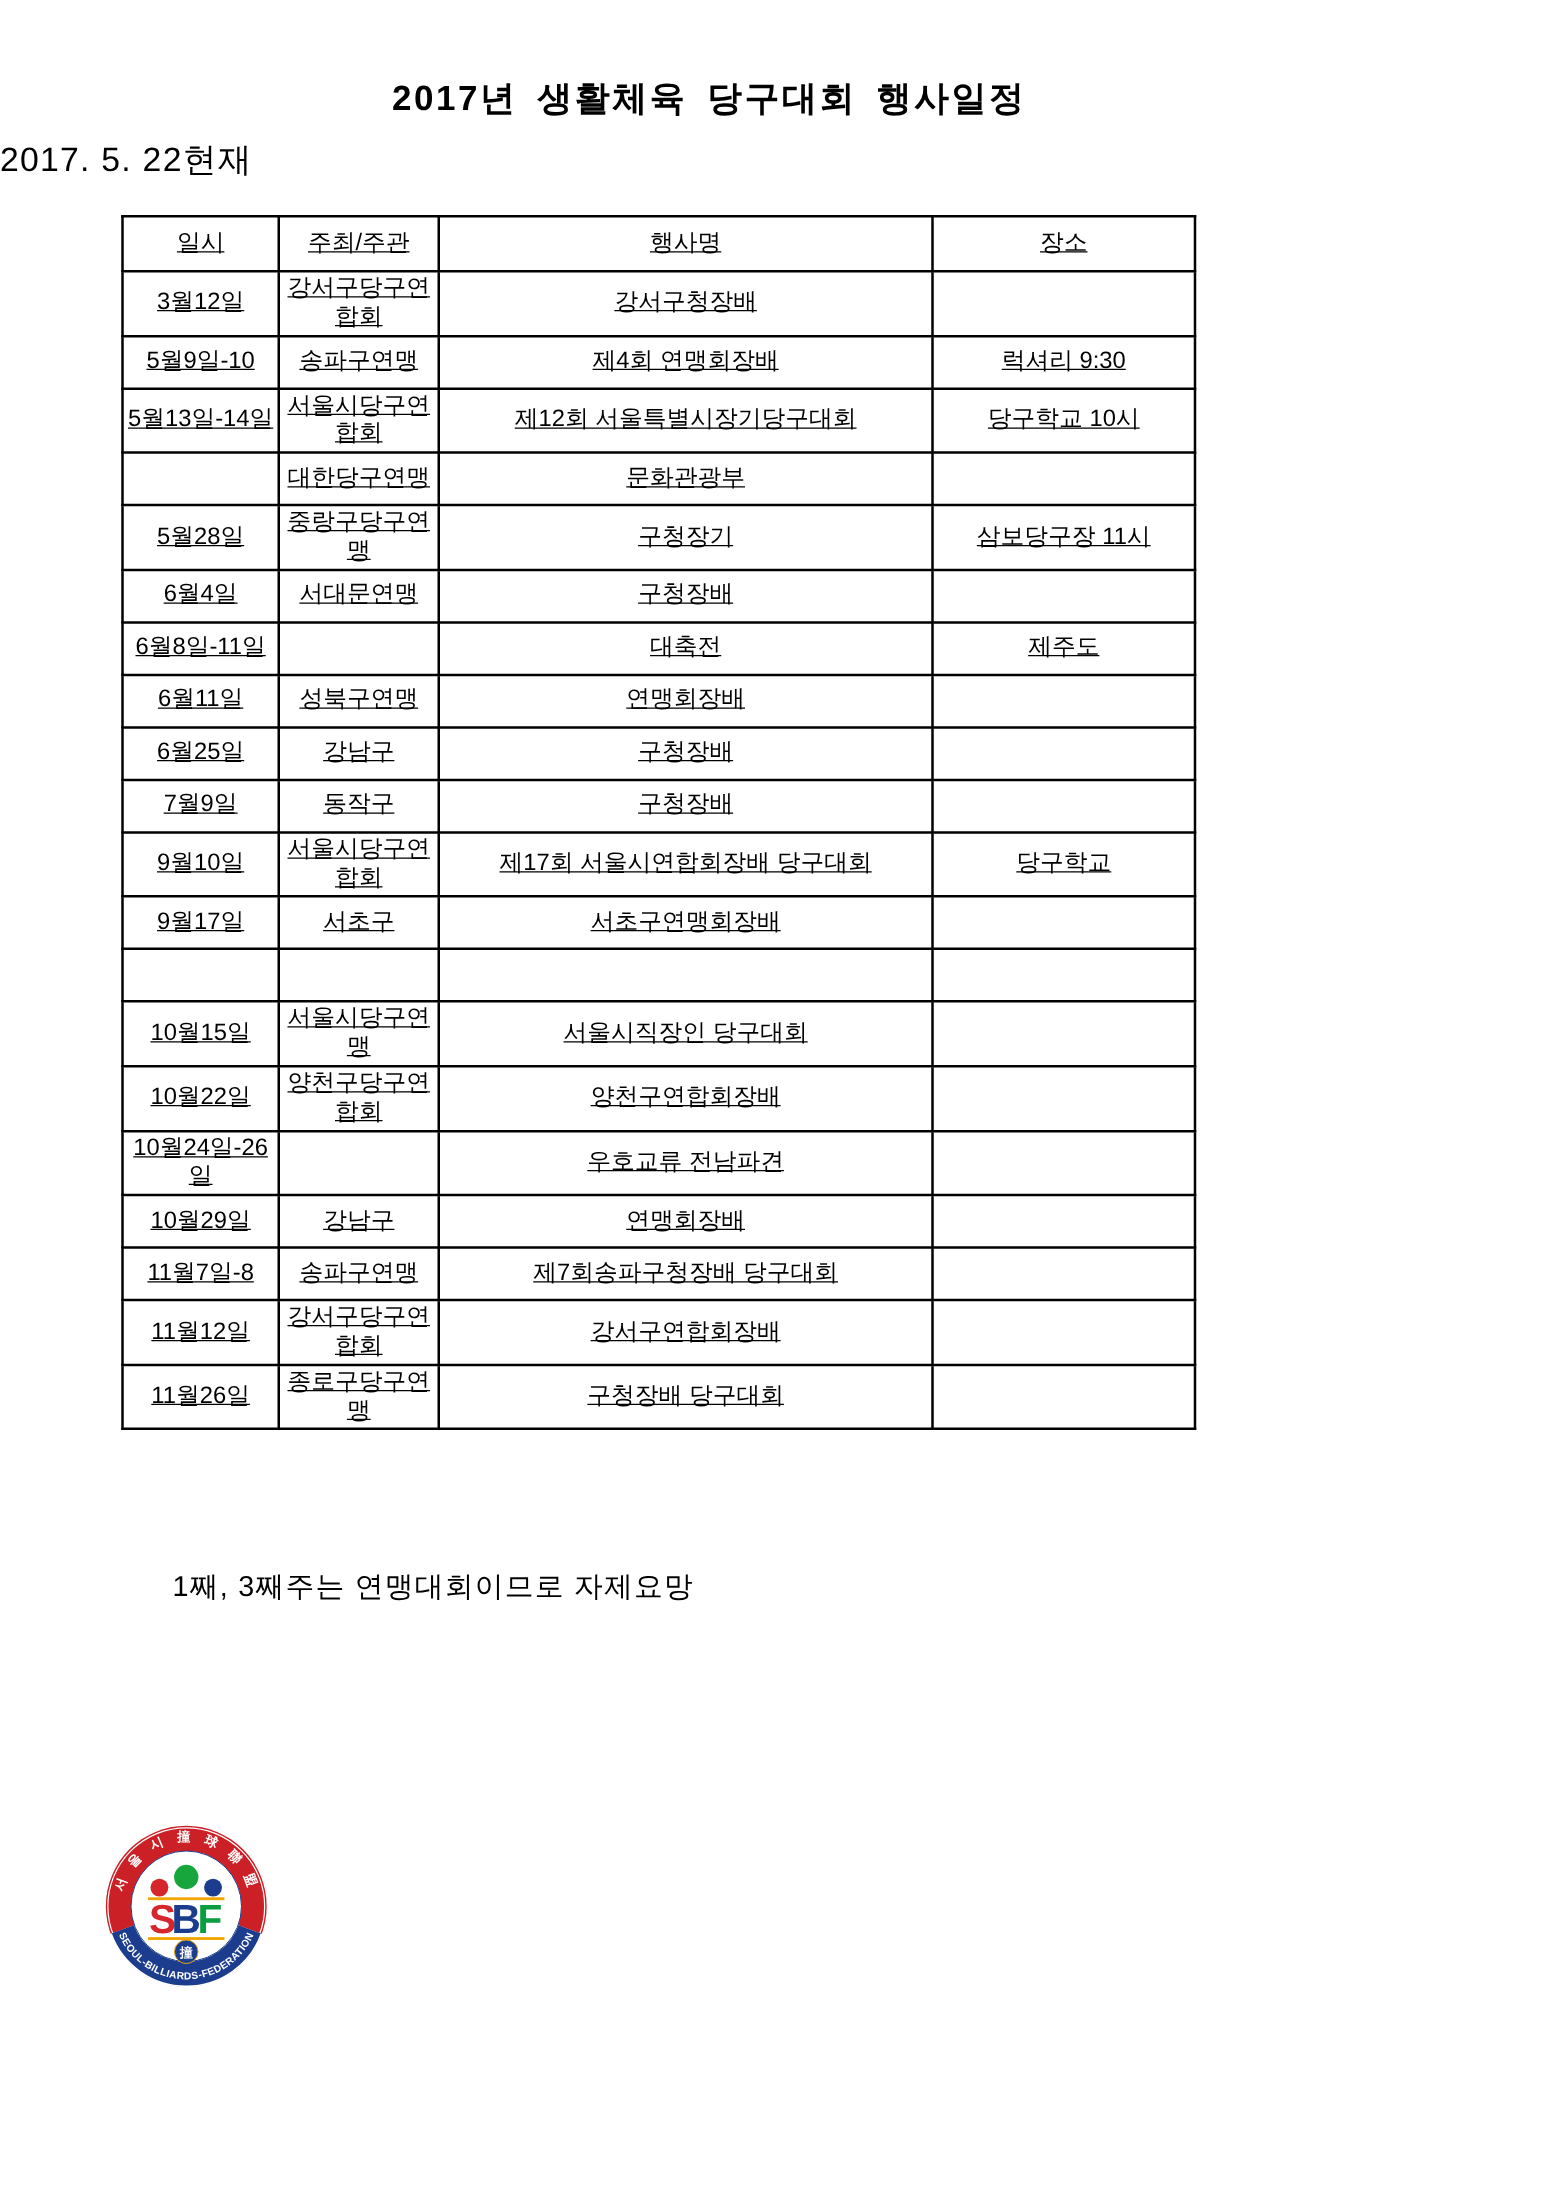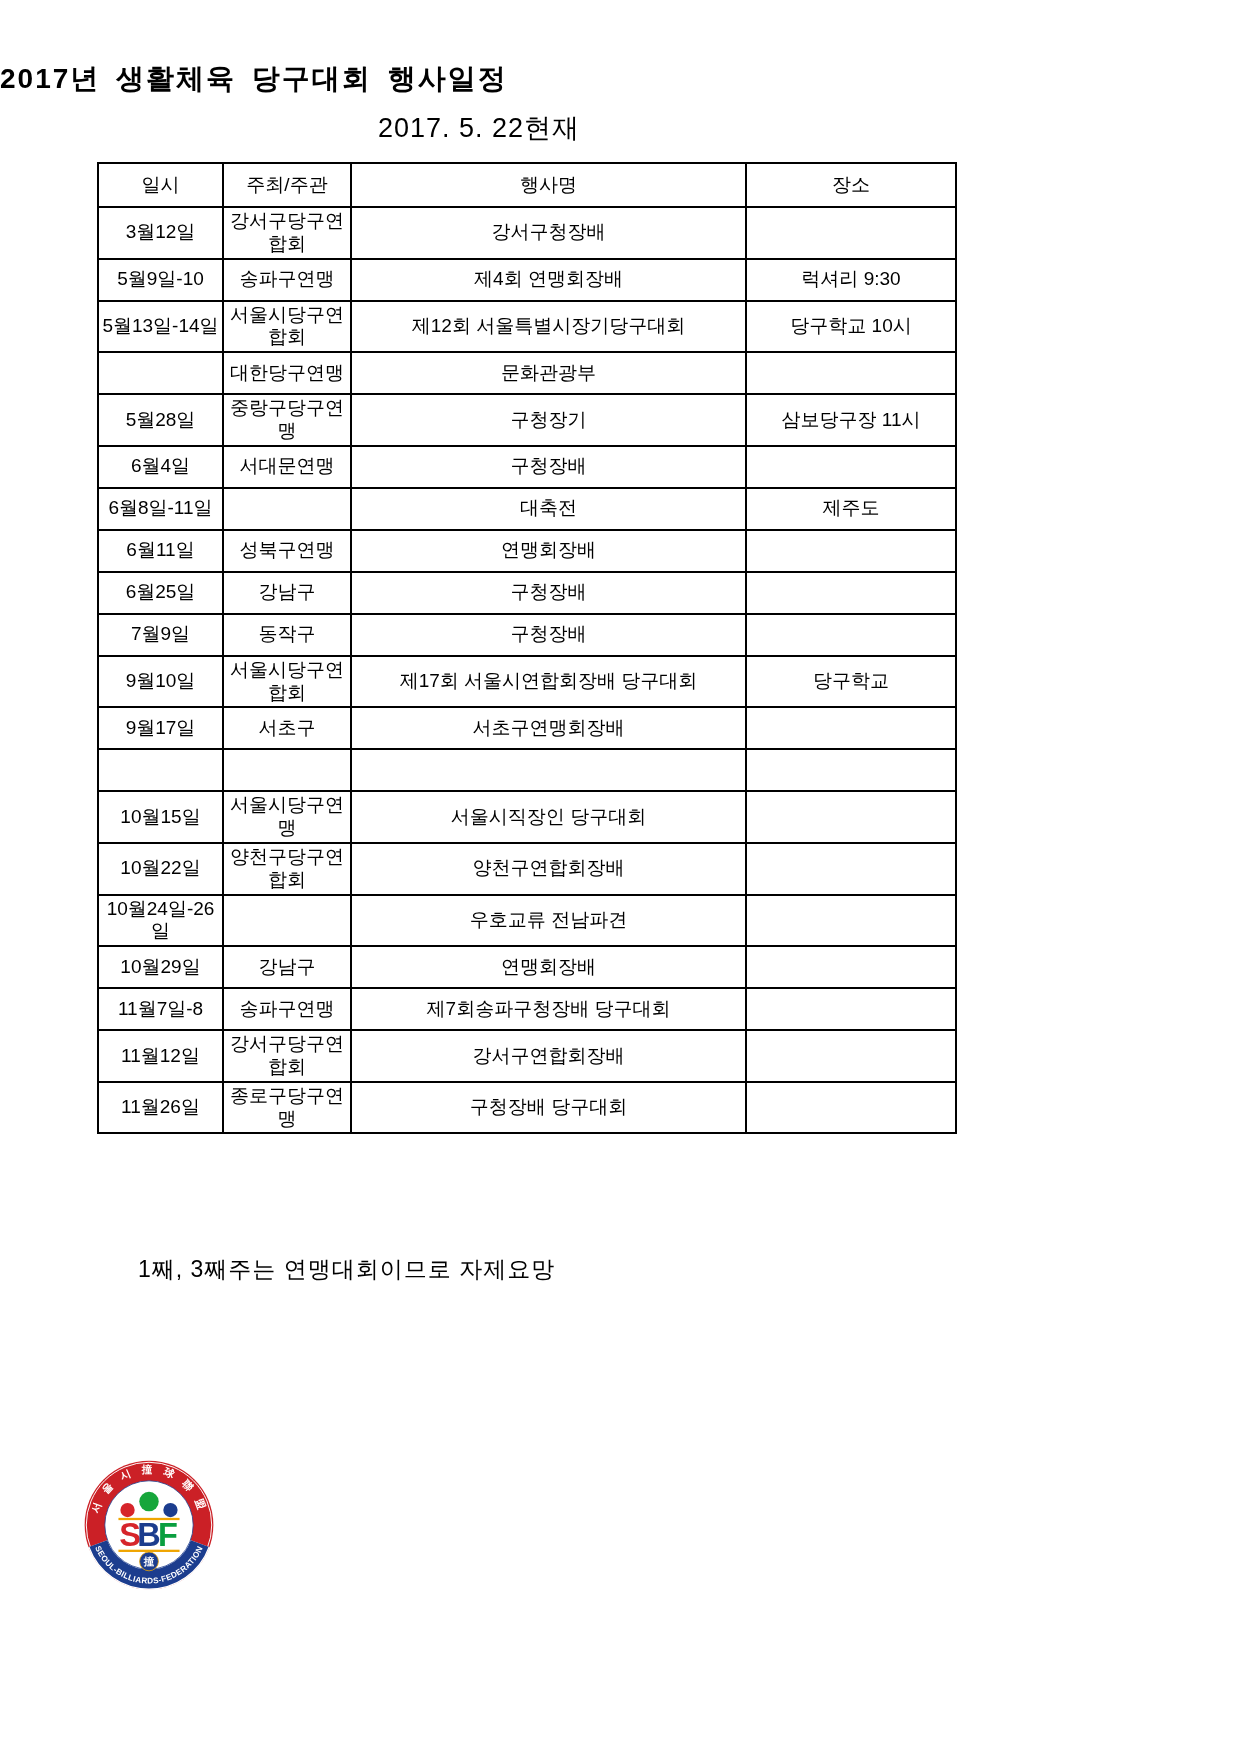"2017년 생활체육 당구대회 행사일정" .title { text-align: left -> center }
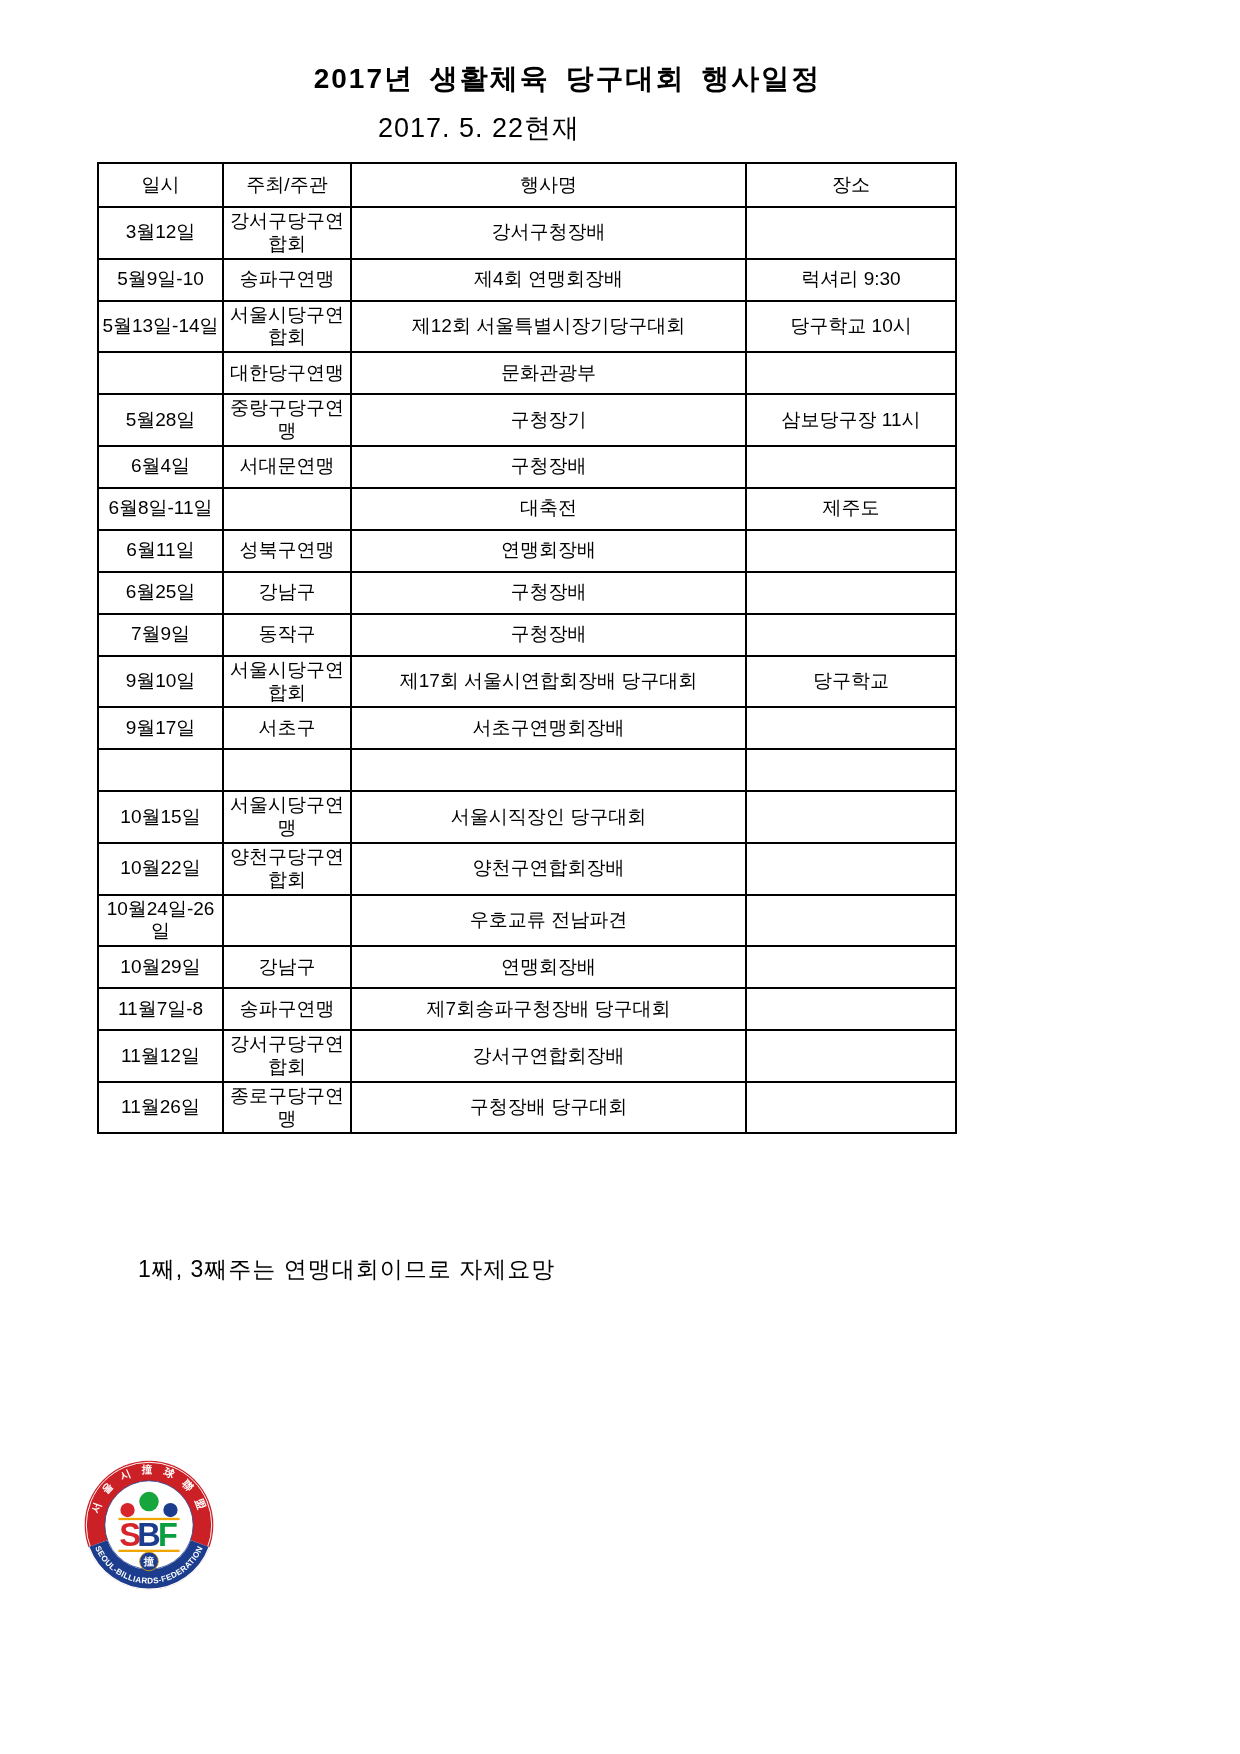"2017. 5. 22현재" .subtitle { text-align: center -> left }
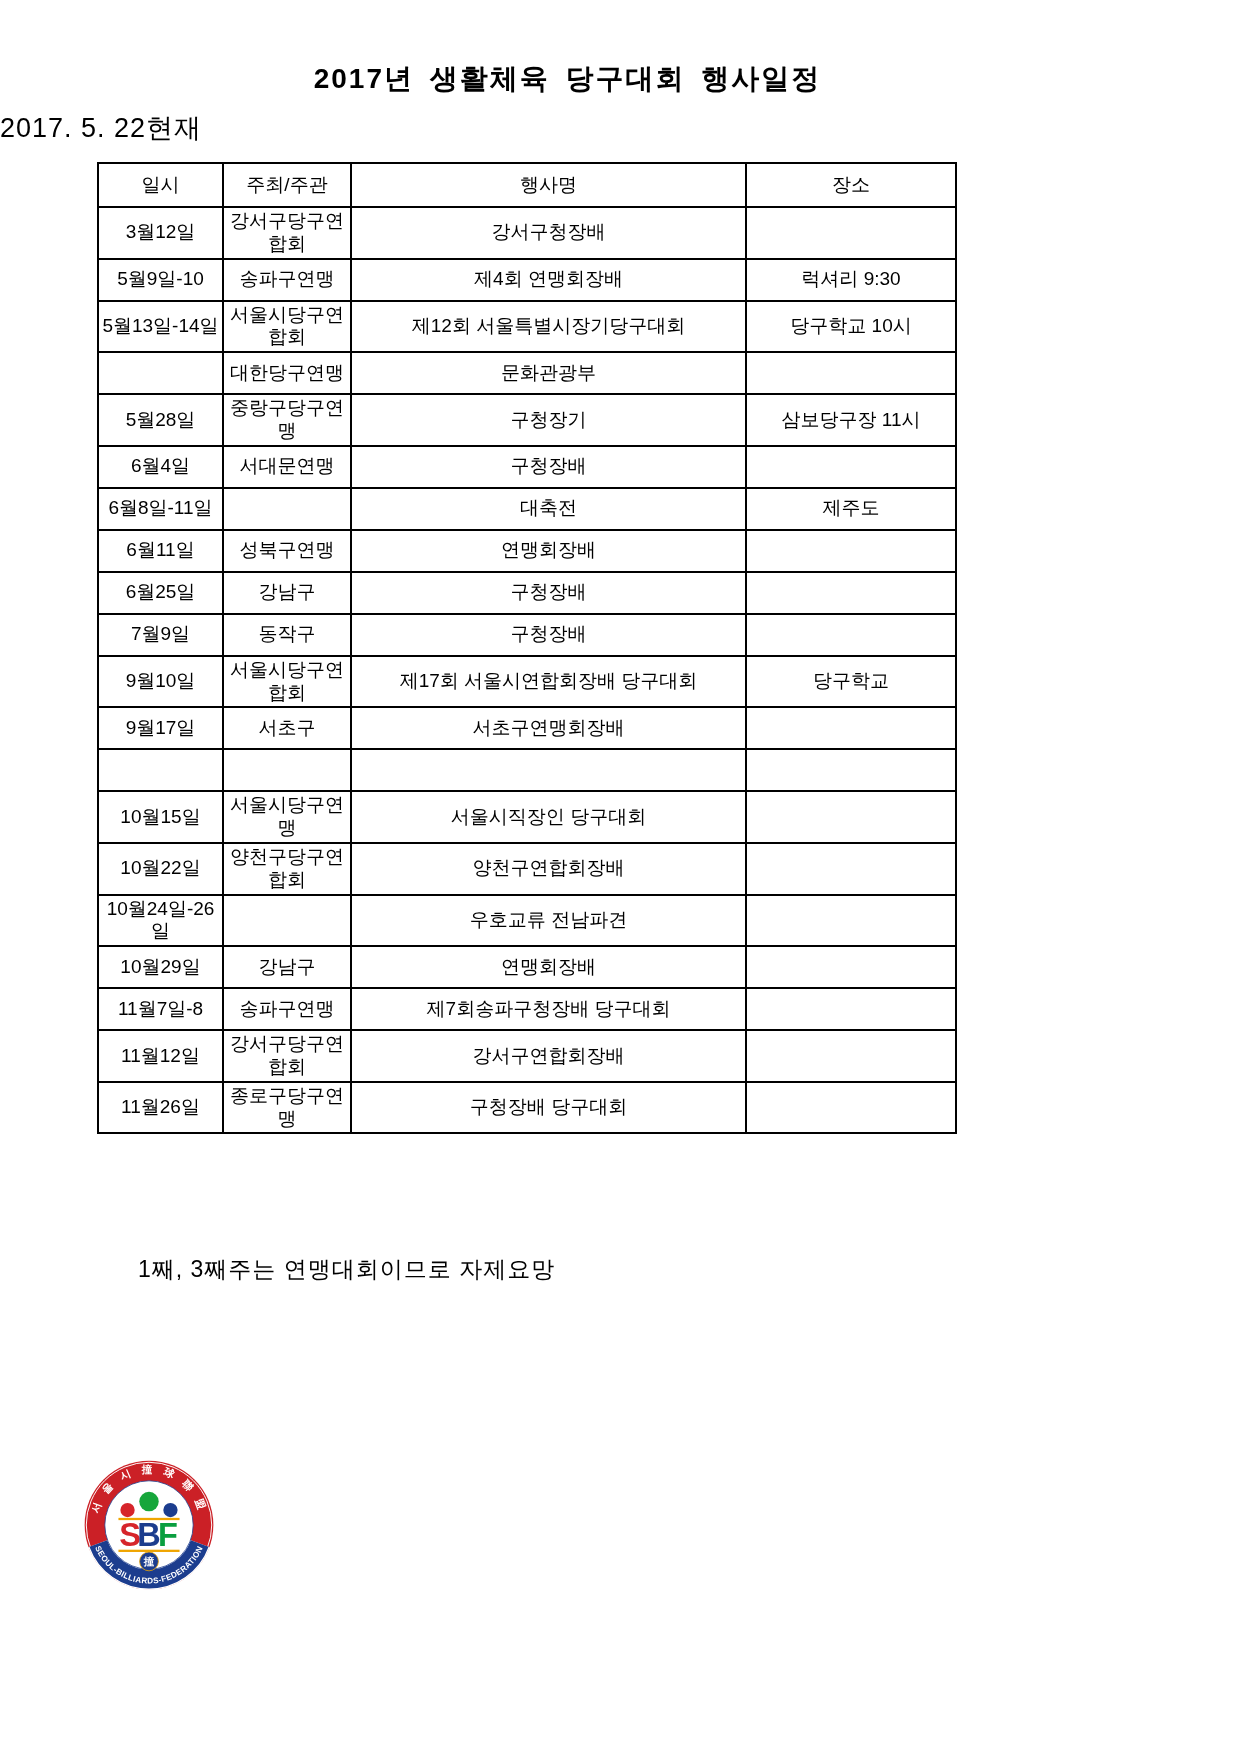"일시" table.schedule { text-decoration: none -> underline; top: 162px -> 172px }
